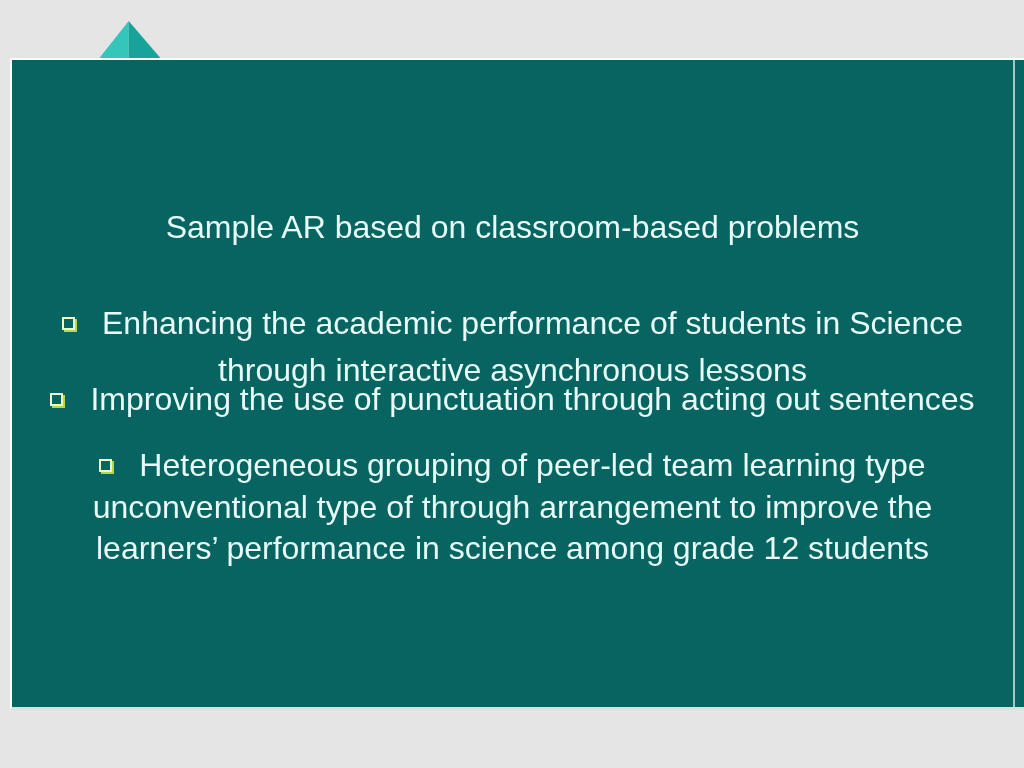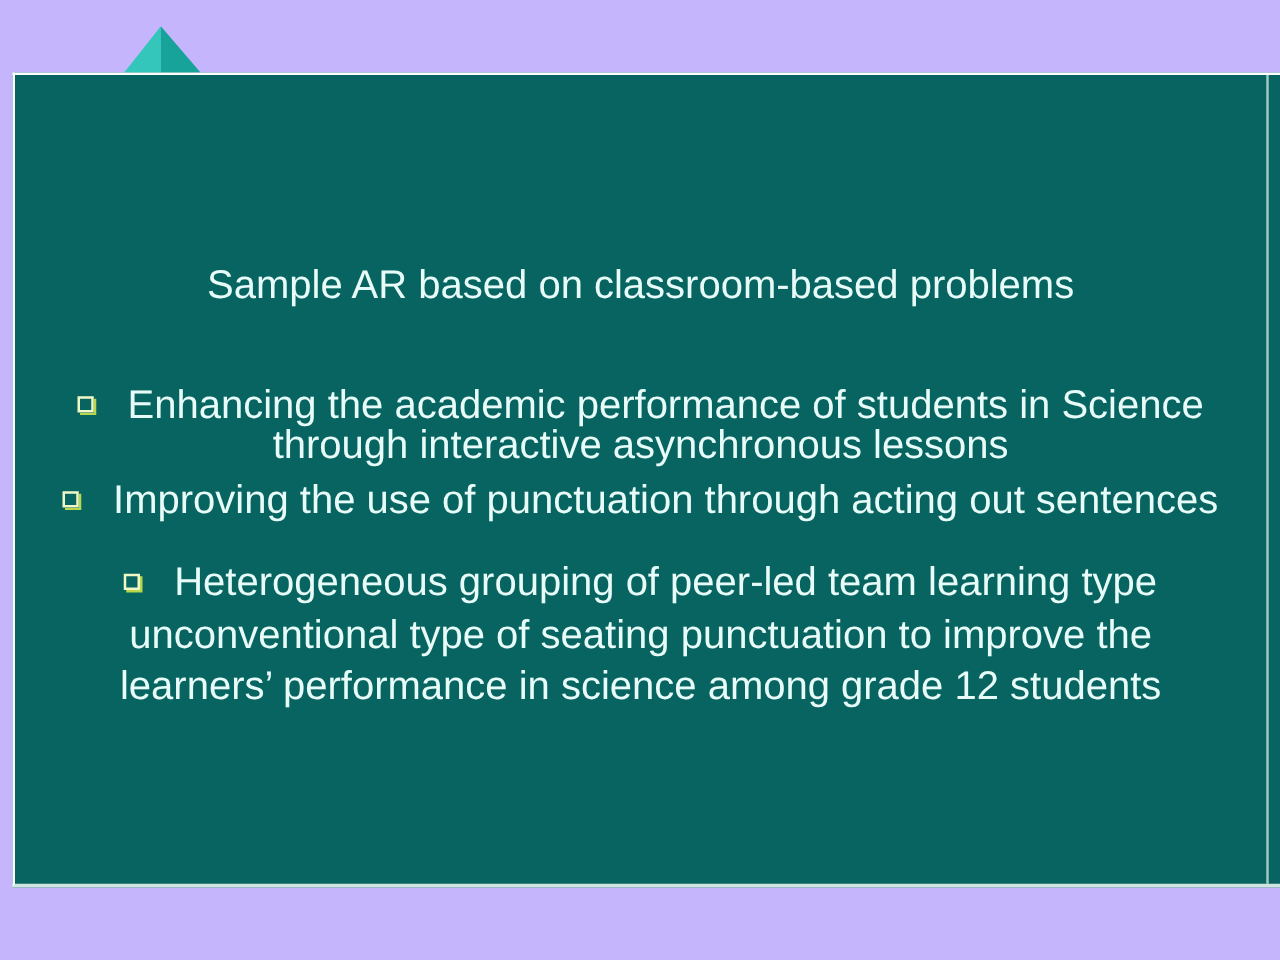"Sample AR based on classroom-based" .stage { background: #c4b5fd -> #e5e5e5 }
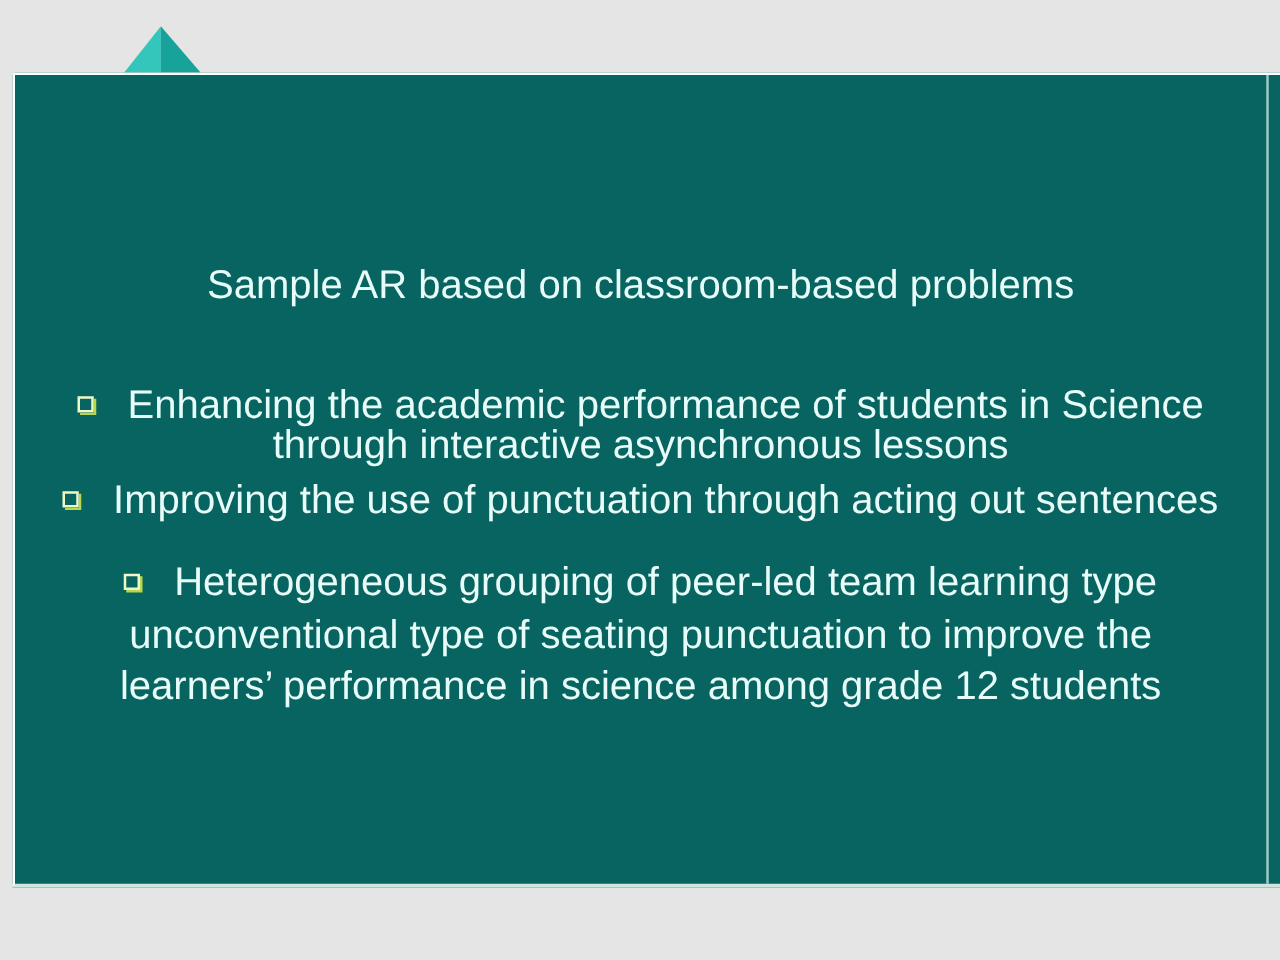"through interactive asynchronous lessons" .b1l2 { top: 274px -> 289px }
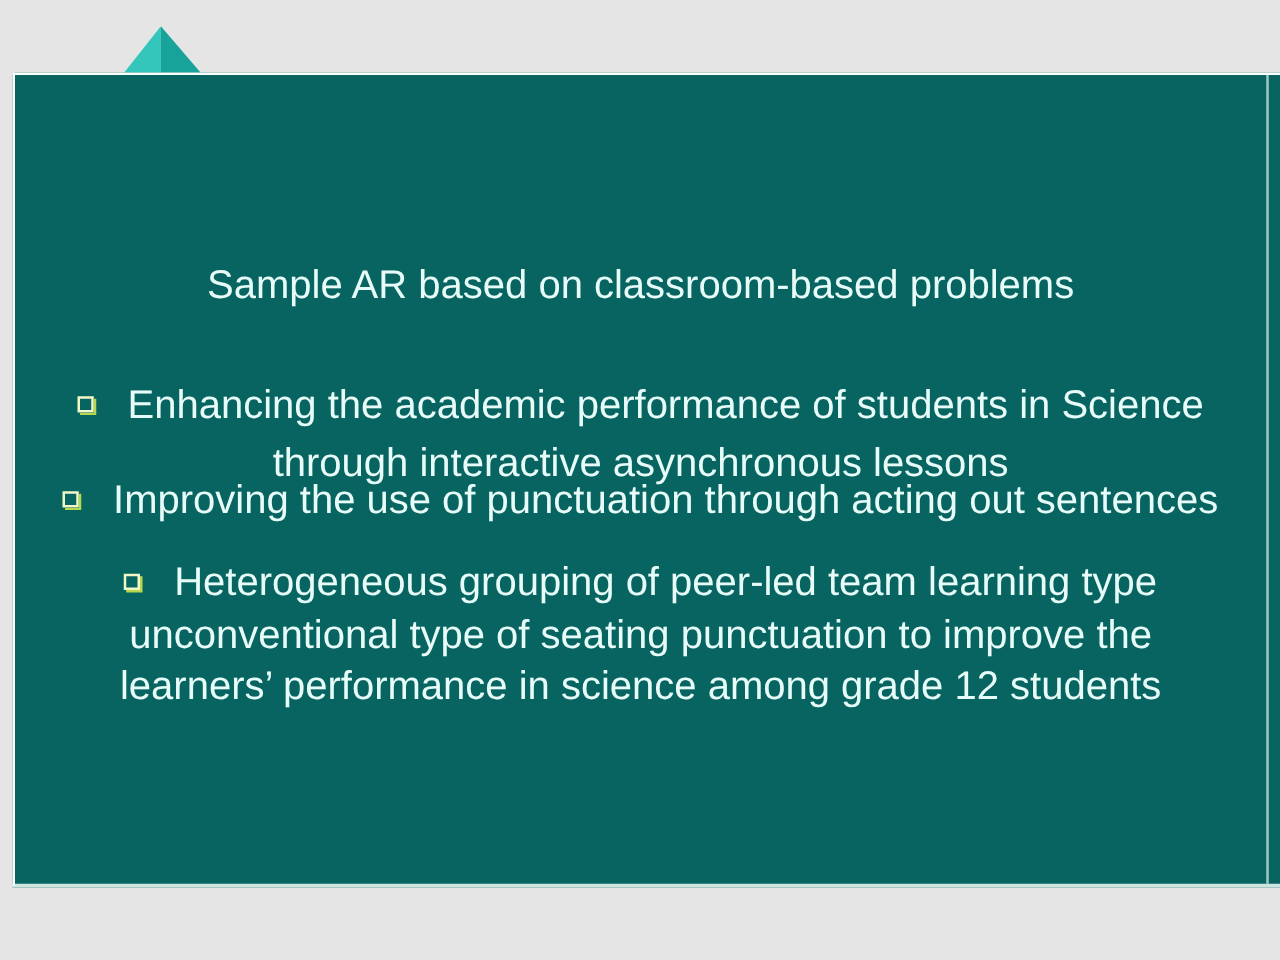"unconventional type of seating" div.txtline { text: seating punctuation -> through arrangement }
